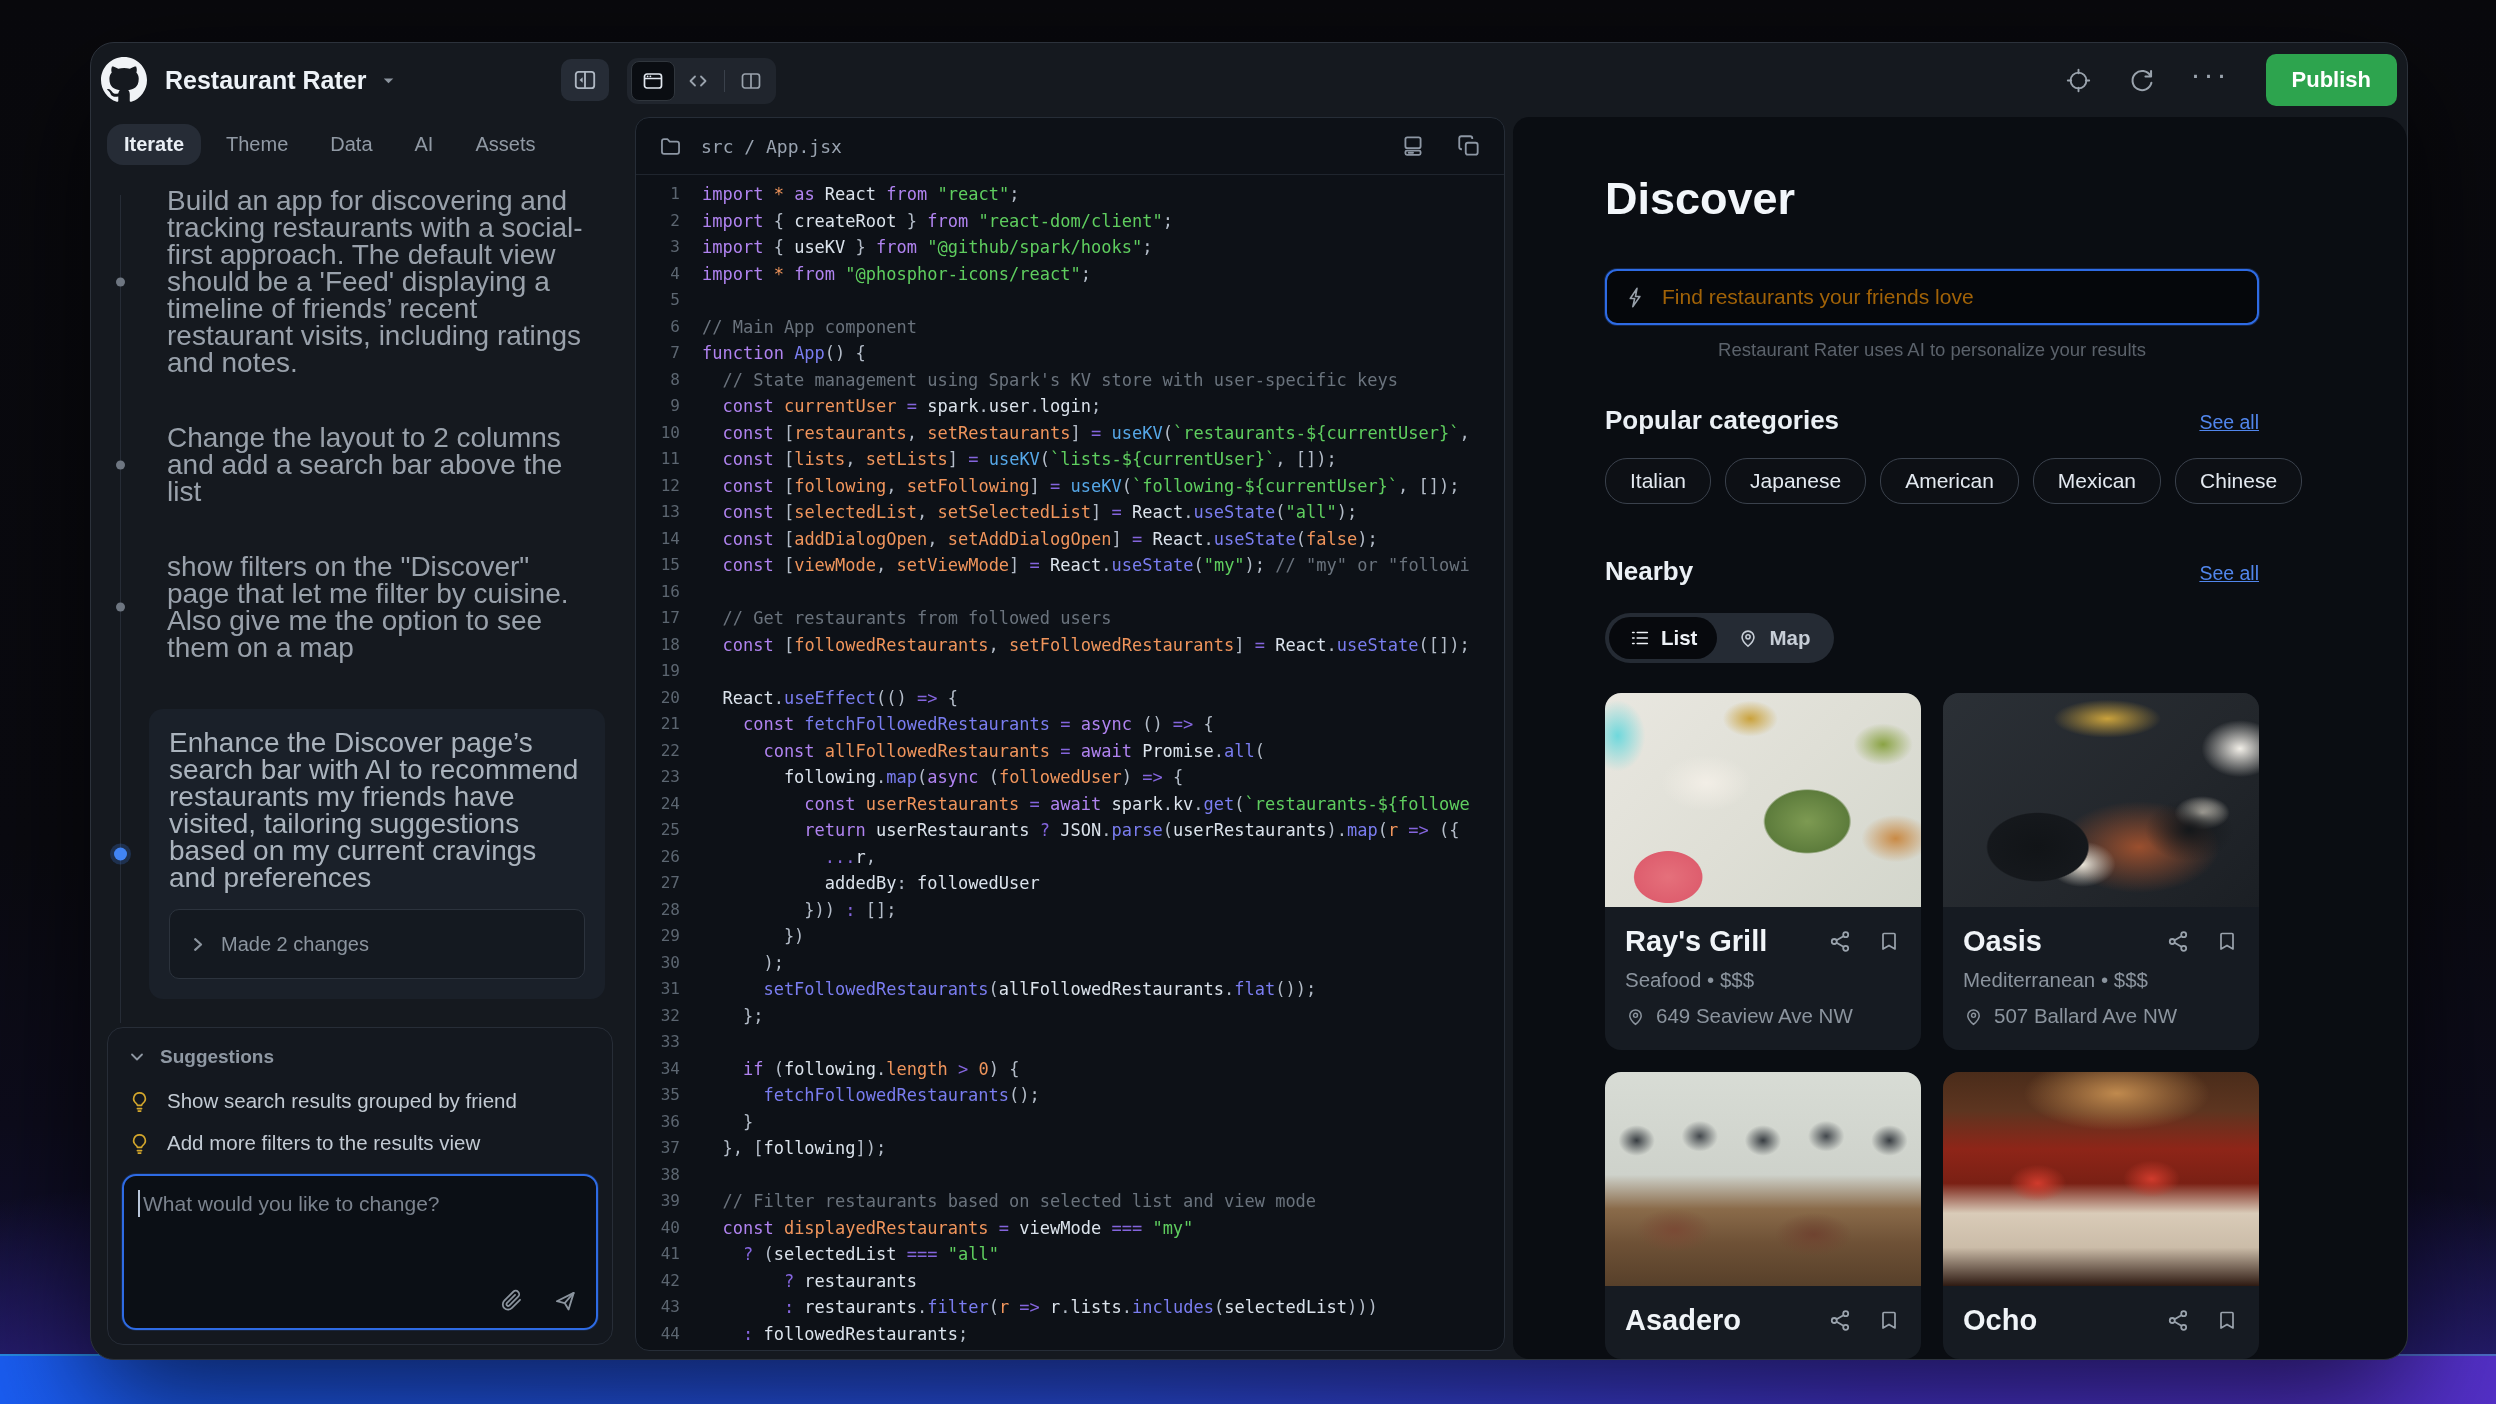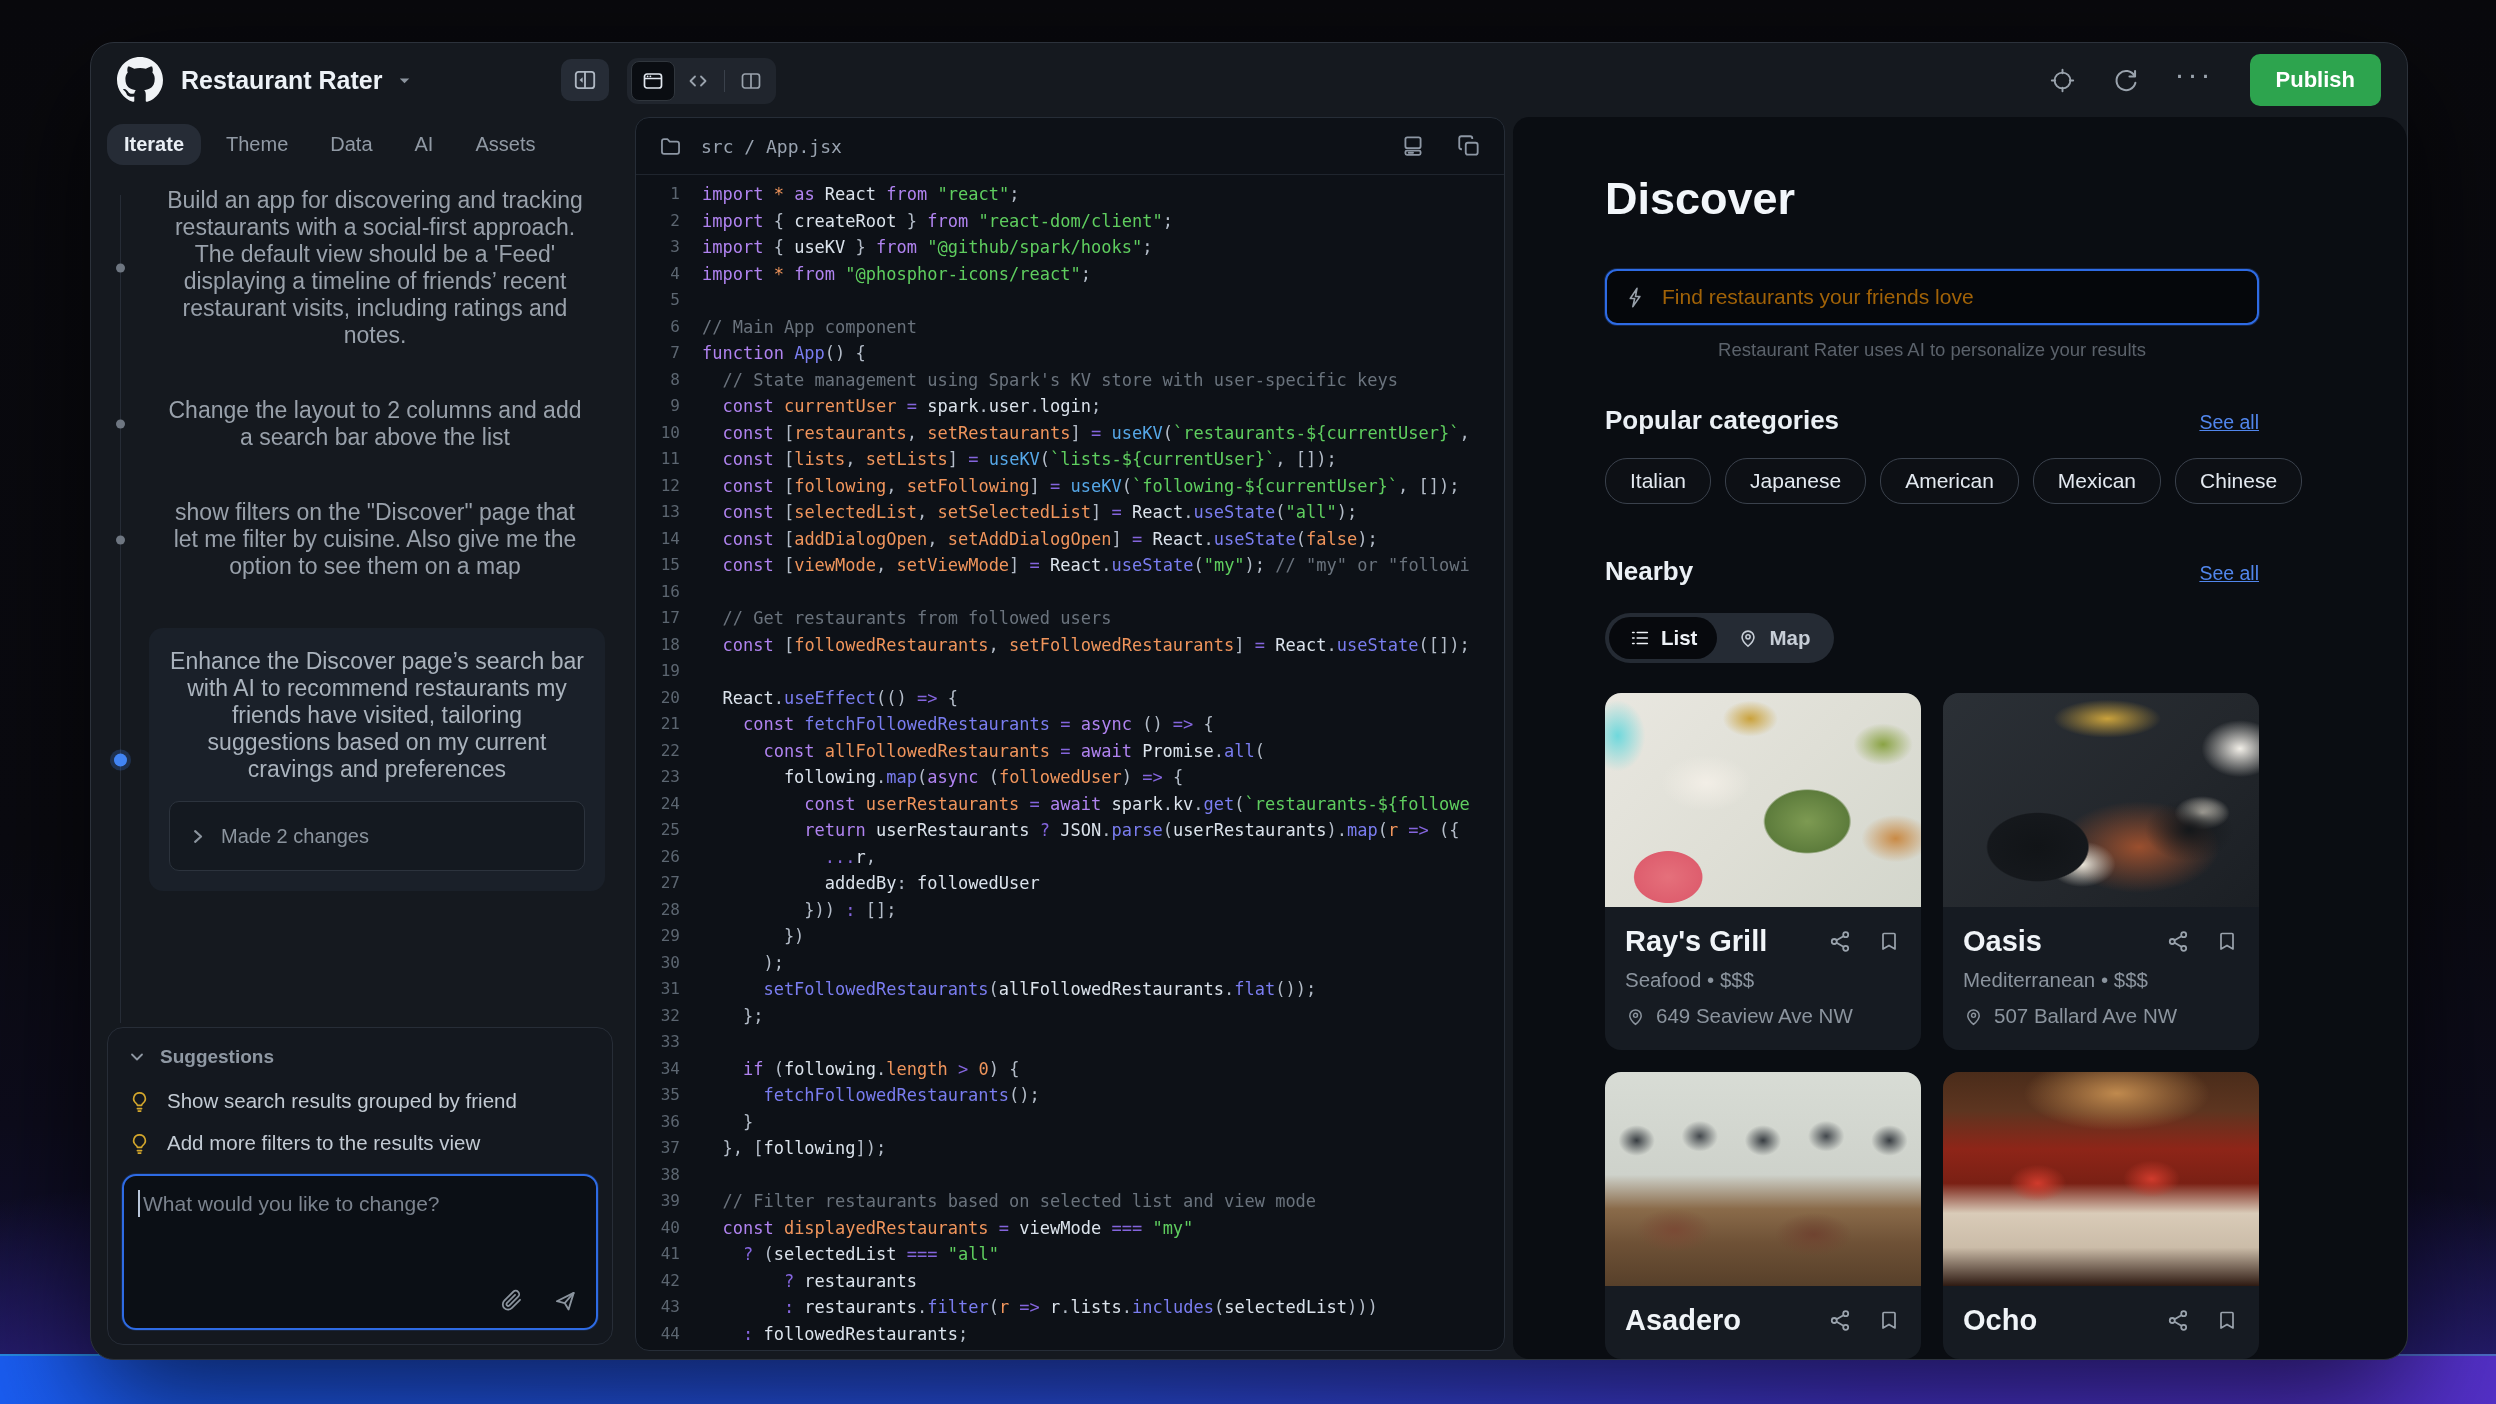"Restaurant Rater" .topbar { padding: 0 26px -> 0 10px }
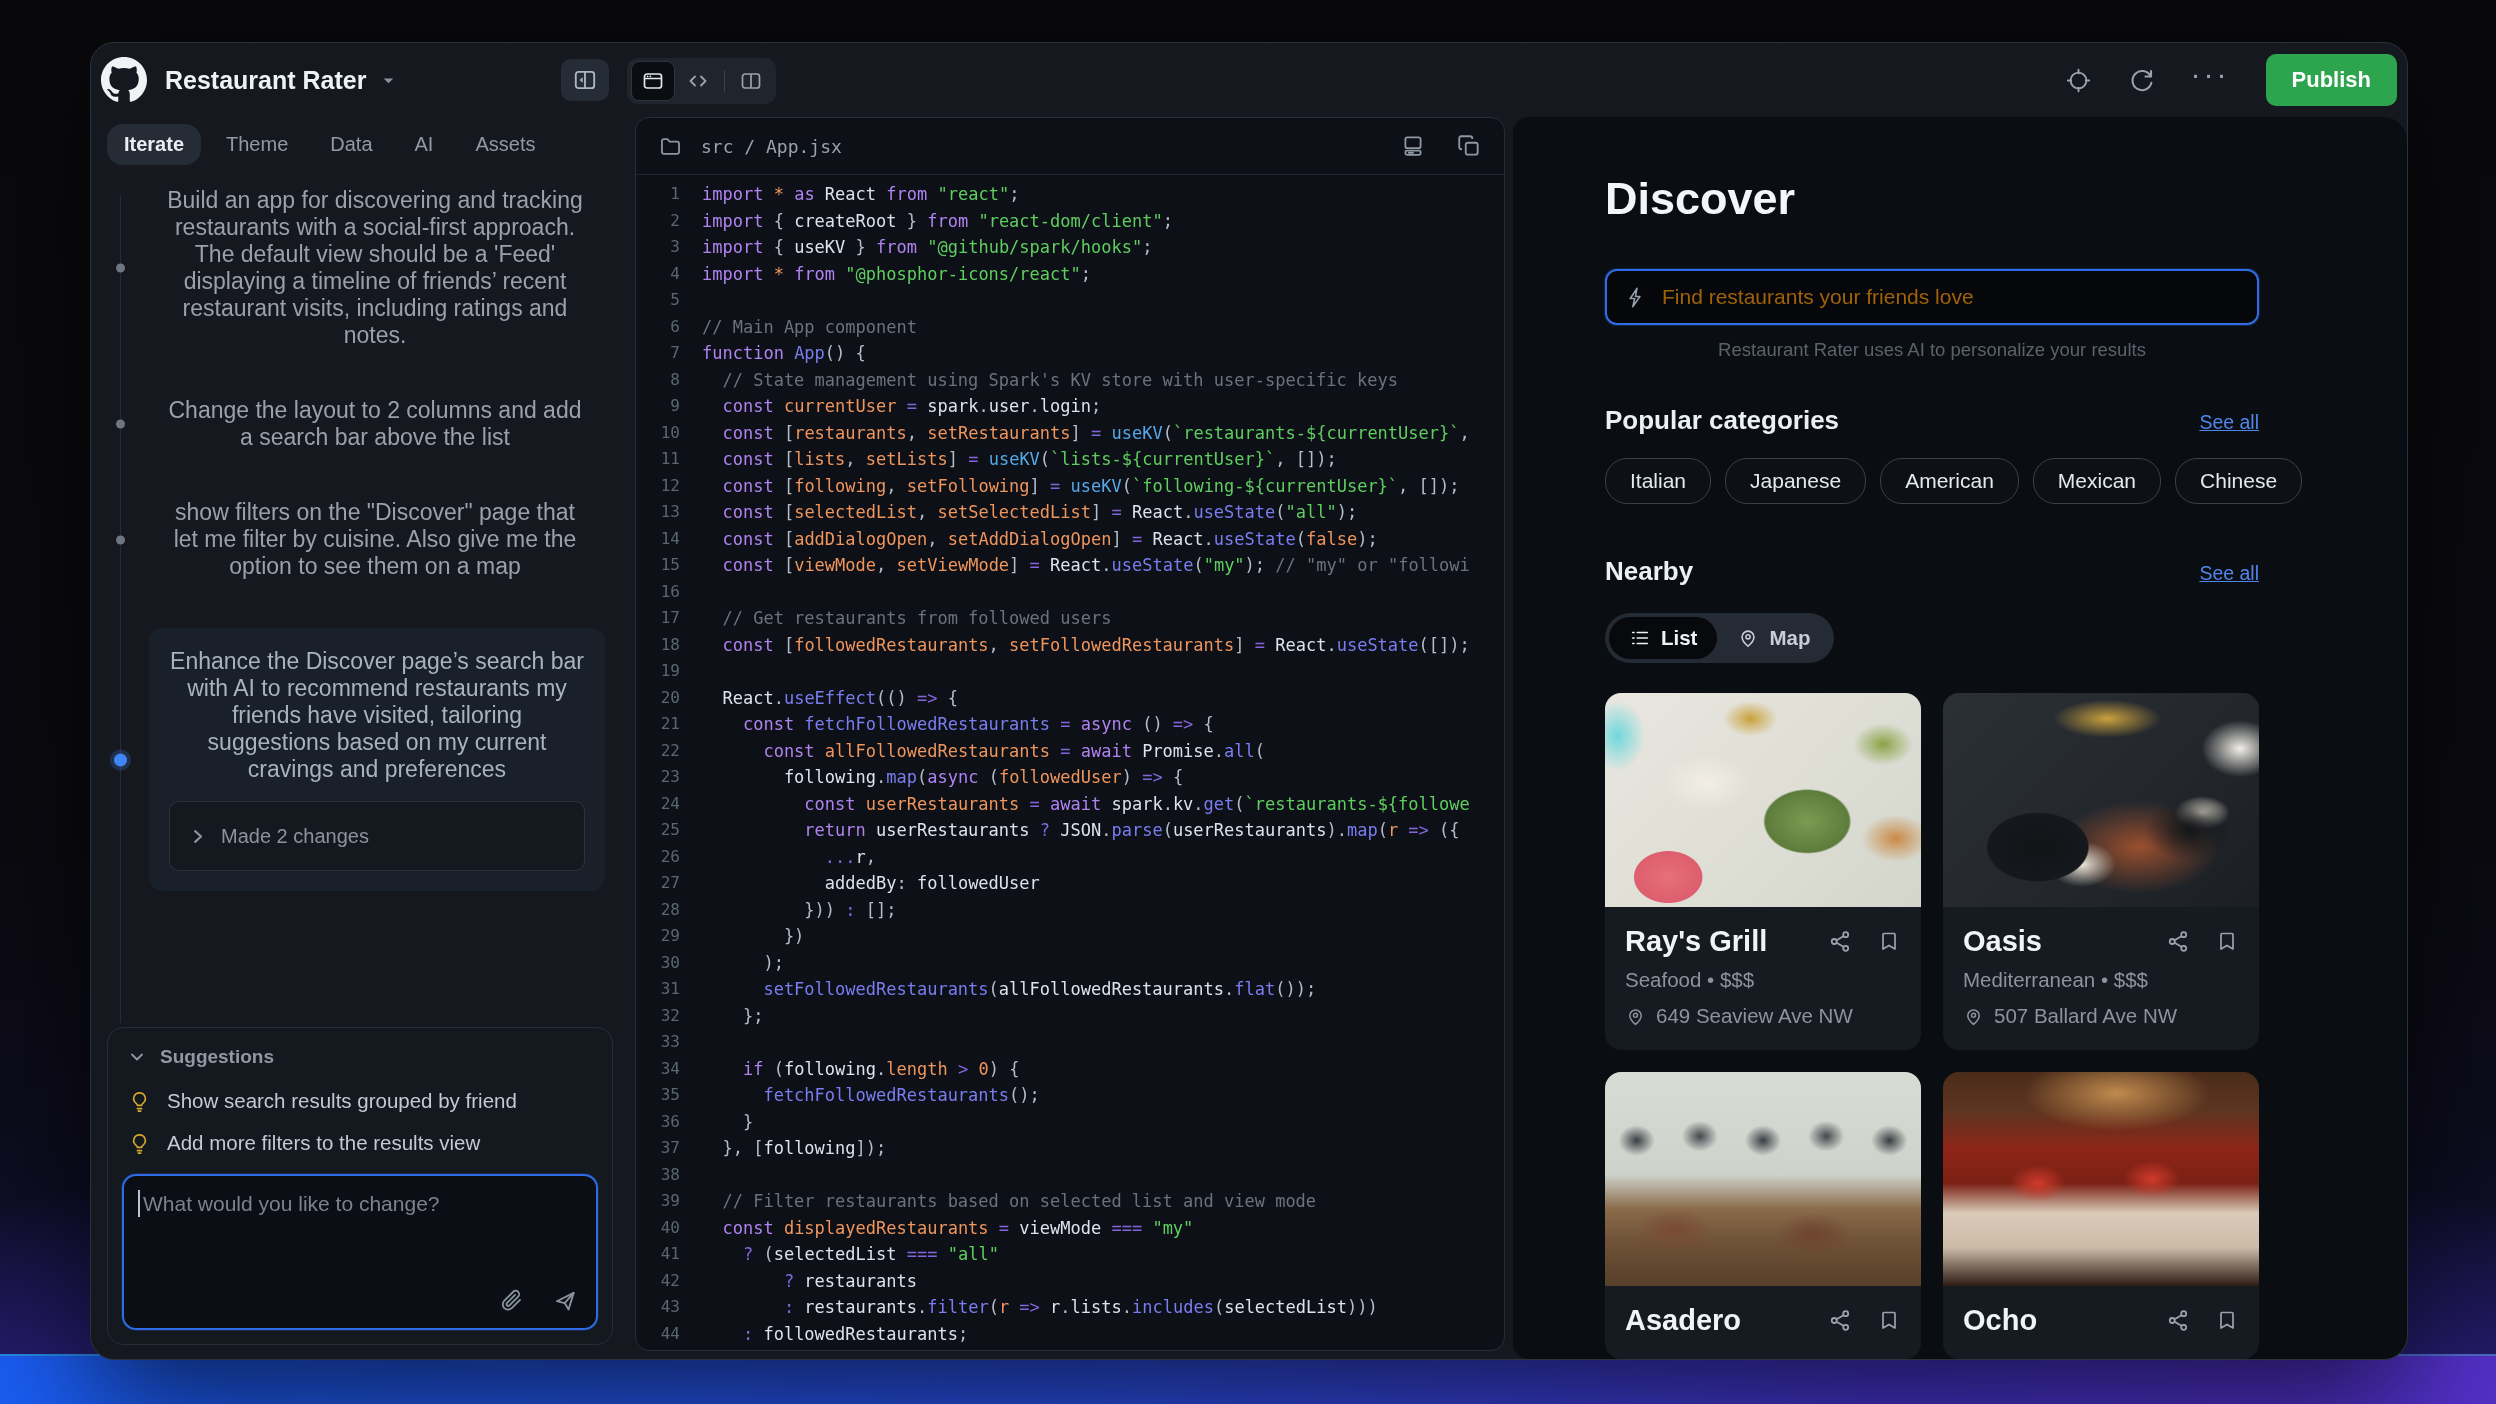"Build an app for discovering" .h-text { font-size: 23px -> 28px; text-align: center -> none }
